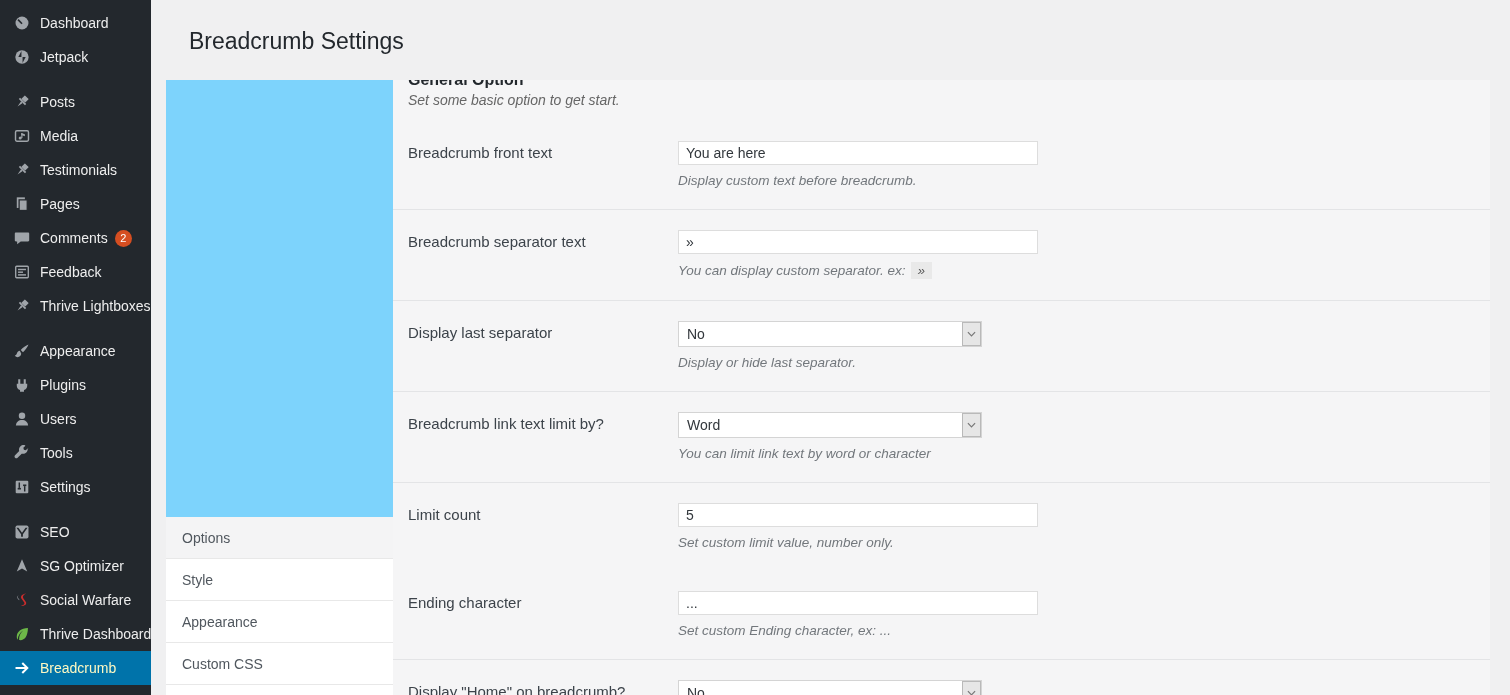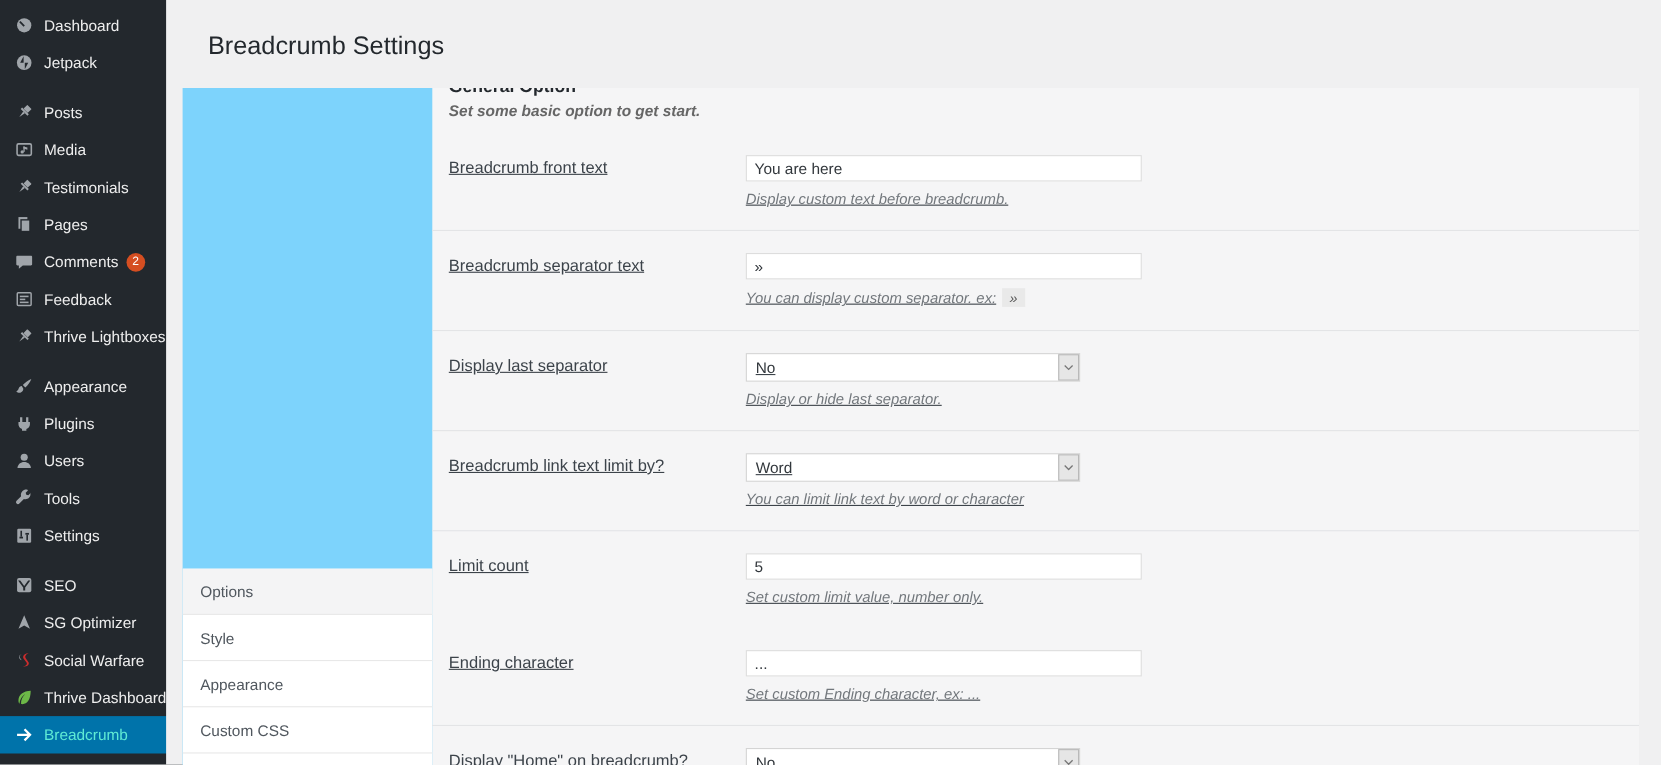"Set some basic option to" .section-head p { font-weight: bold -> none }
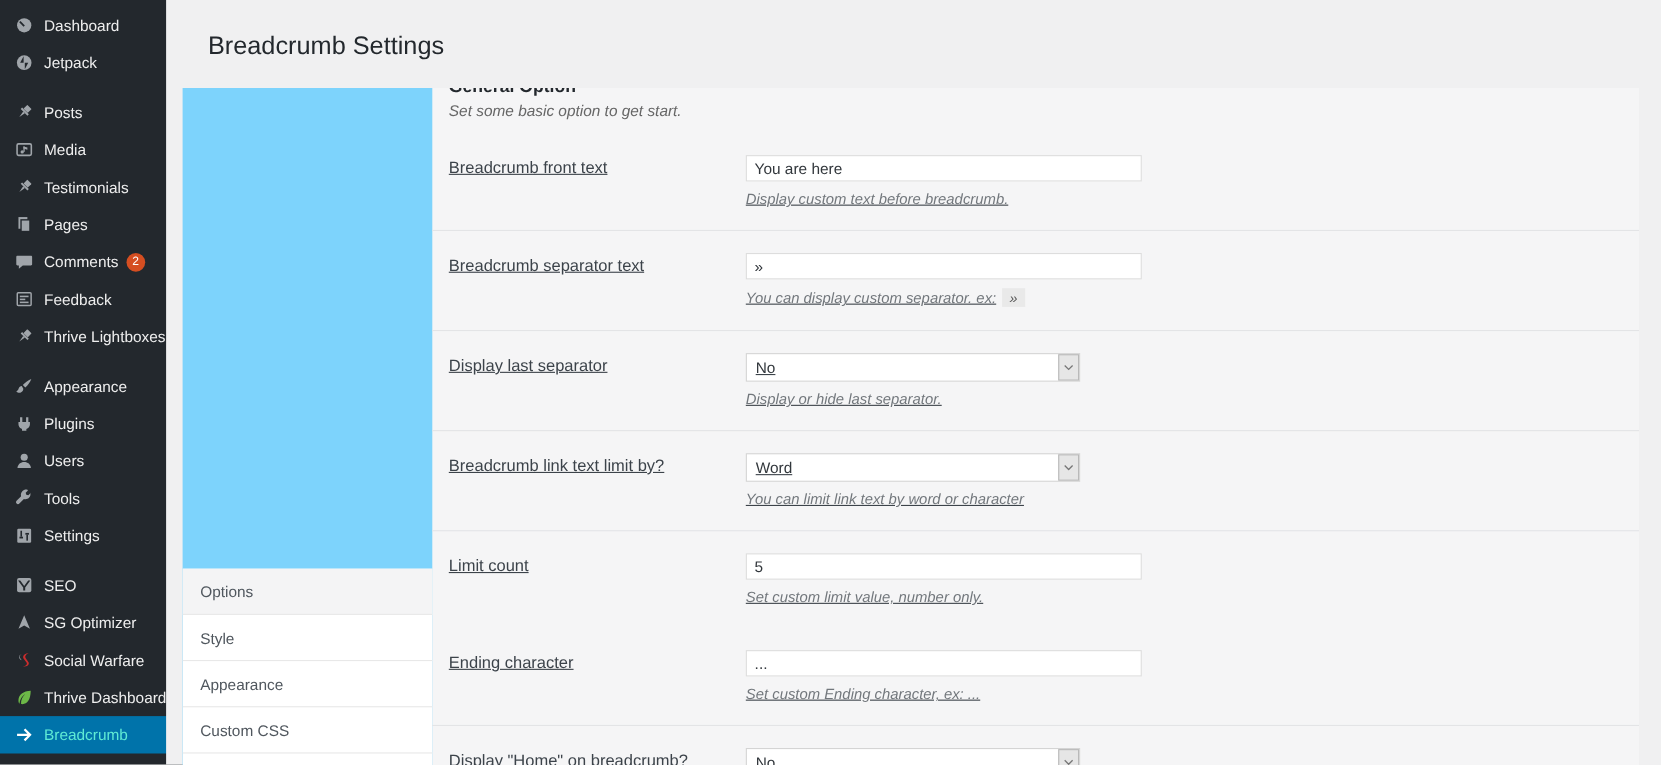"Breadcrumb front text" .row { text-decoration: underline -> none }
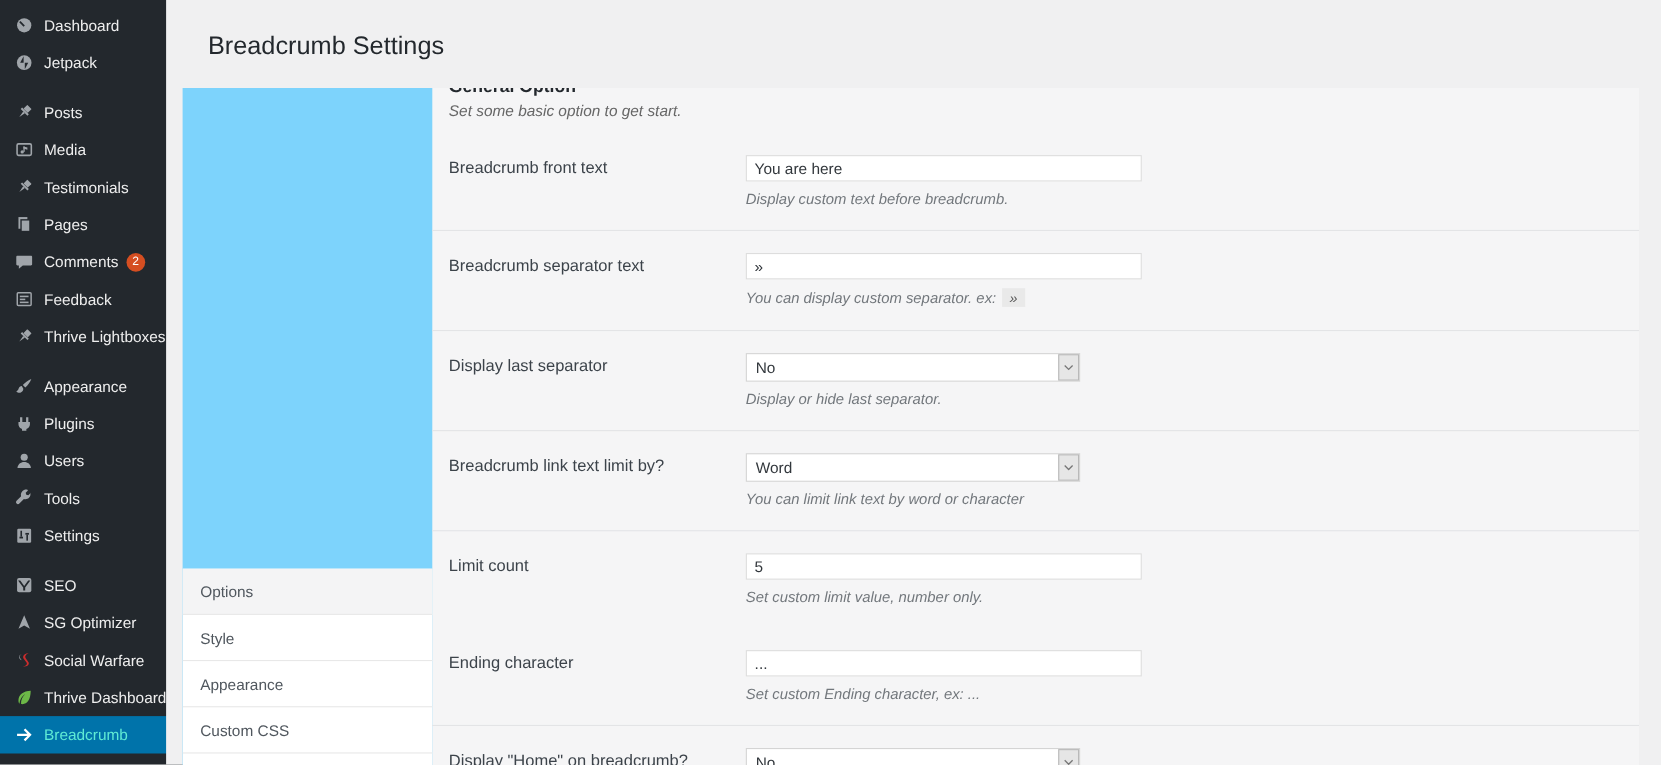"Breadcrumb" .sb-item.active { color: #5eead4 -> #fef9c3 }
